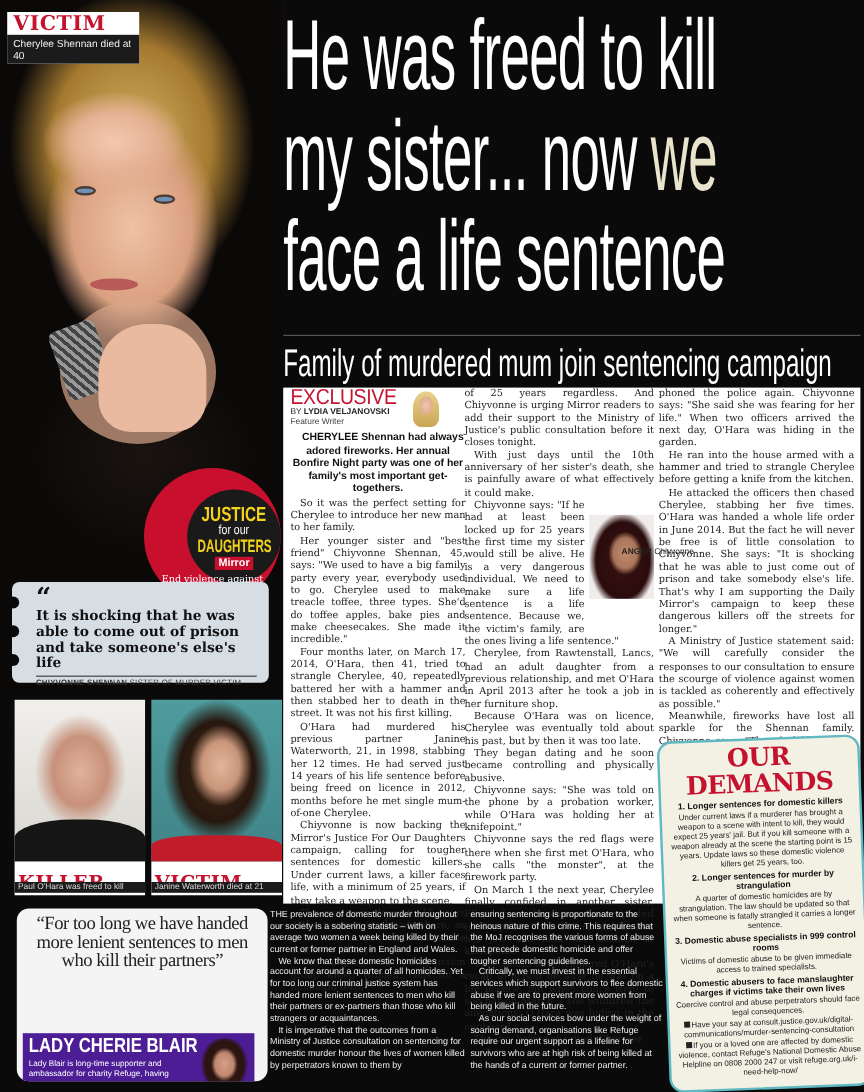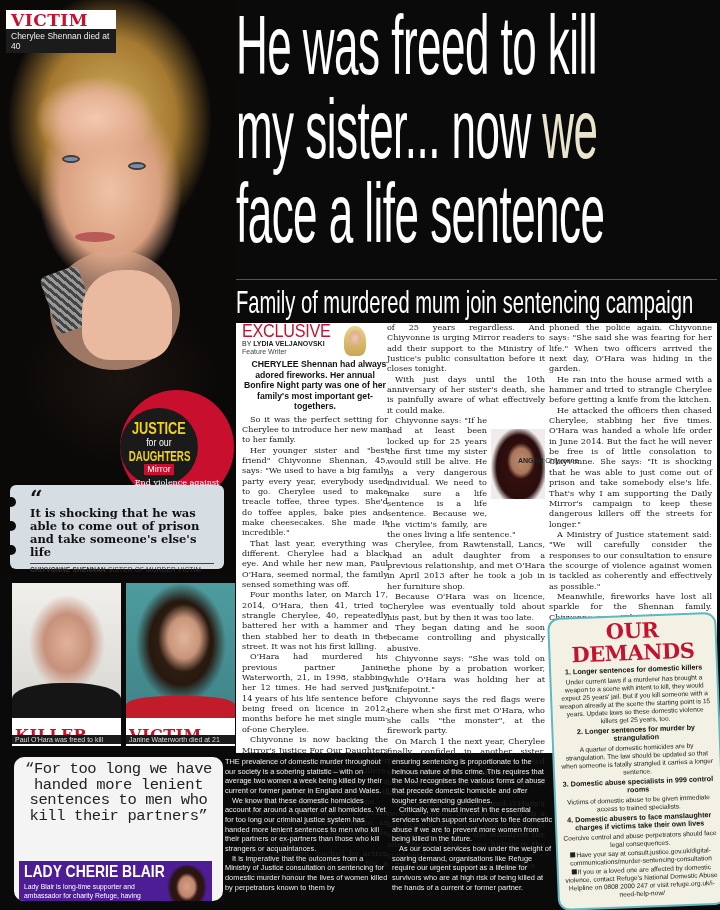"JUSTICE" #badge { justify-content: flex-start -> flex-end }
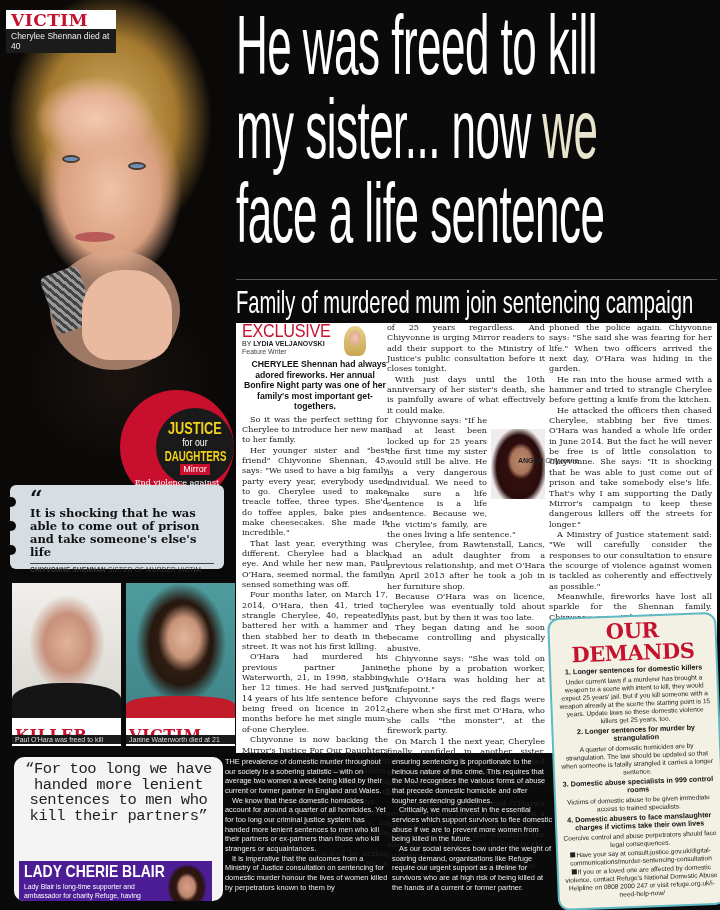"Mirror" #badge .m { font-weight: normal -> bold }
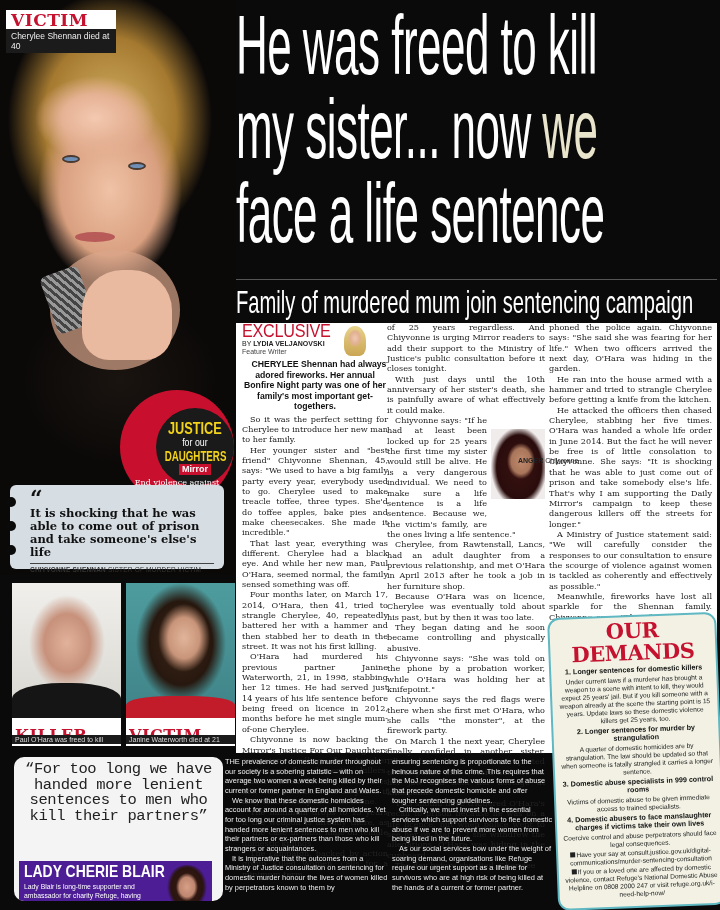"That last year, everything was" p { html: <p>That last year, everything was different. Cherylee had a black eye. And while her new man, Paul O'Hara, seemed normal, the family sensed something was off.</p> -> none }
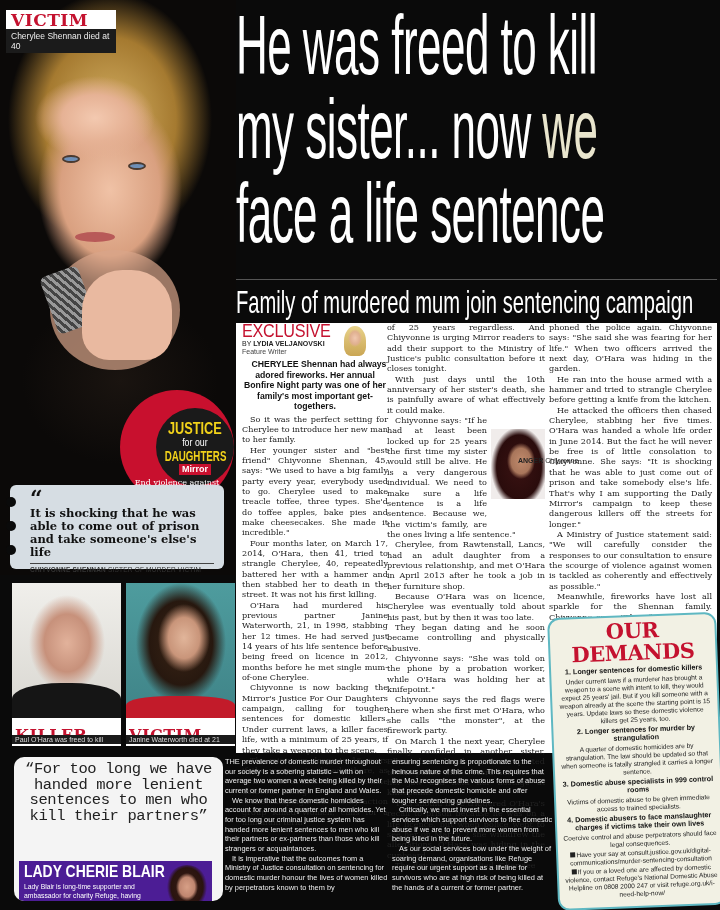"“For too long we have" #cherie .cq { font-family: Liberation Mono, monospace -> Liberation Serif, serif }
